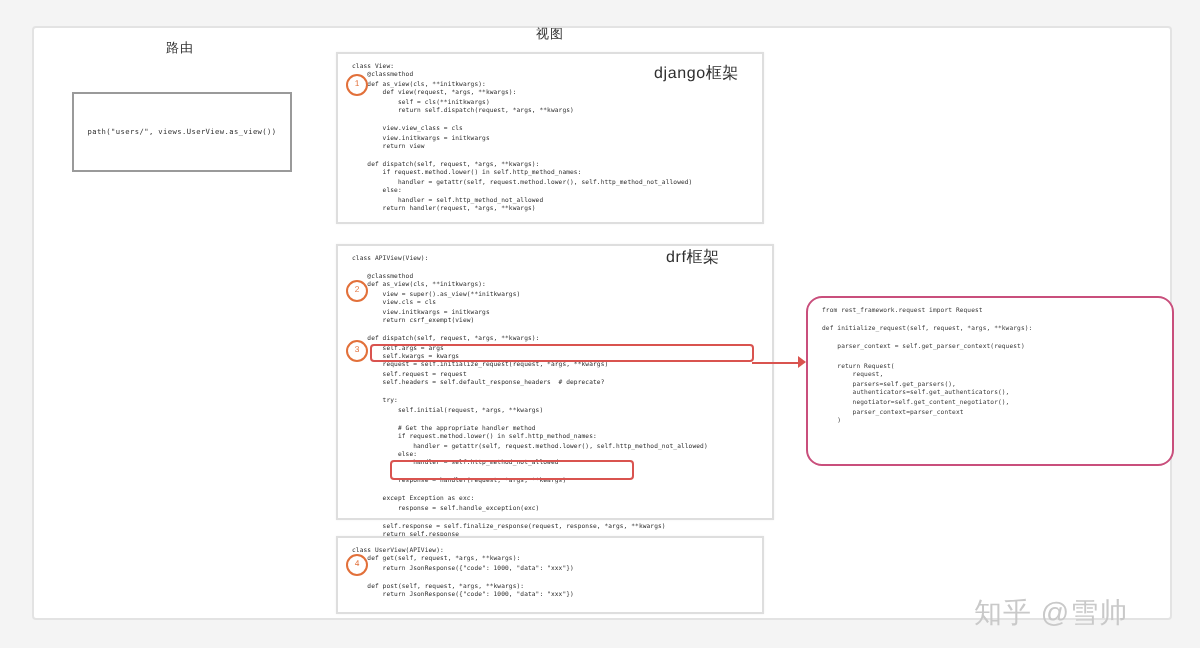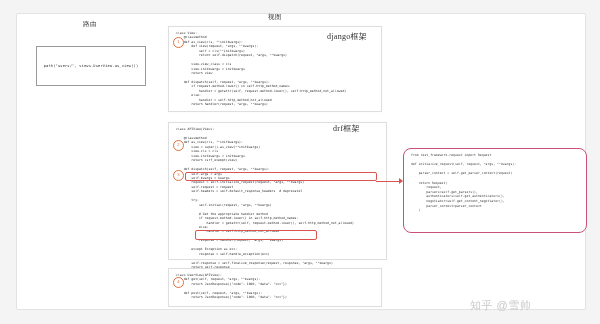"django框架" .framework-label { font-family: Liberation Serif, serif -> Liberation Sans, sans-serif }
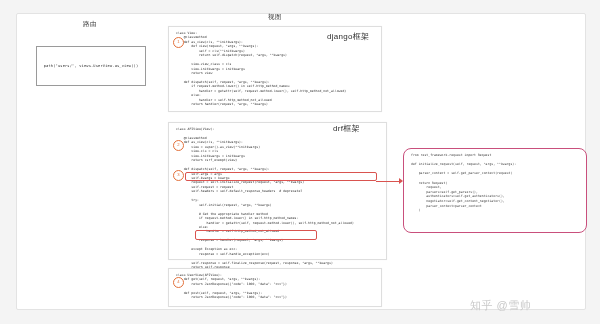"知乎 @雪帅" .watermark { font-size: 11px -> 14px; left: 470px -> 487px }
